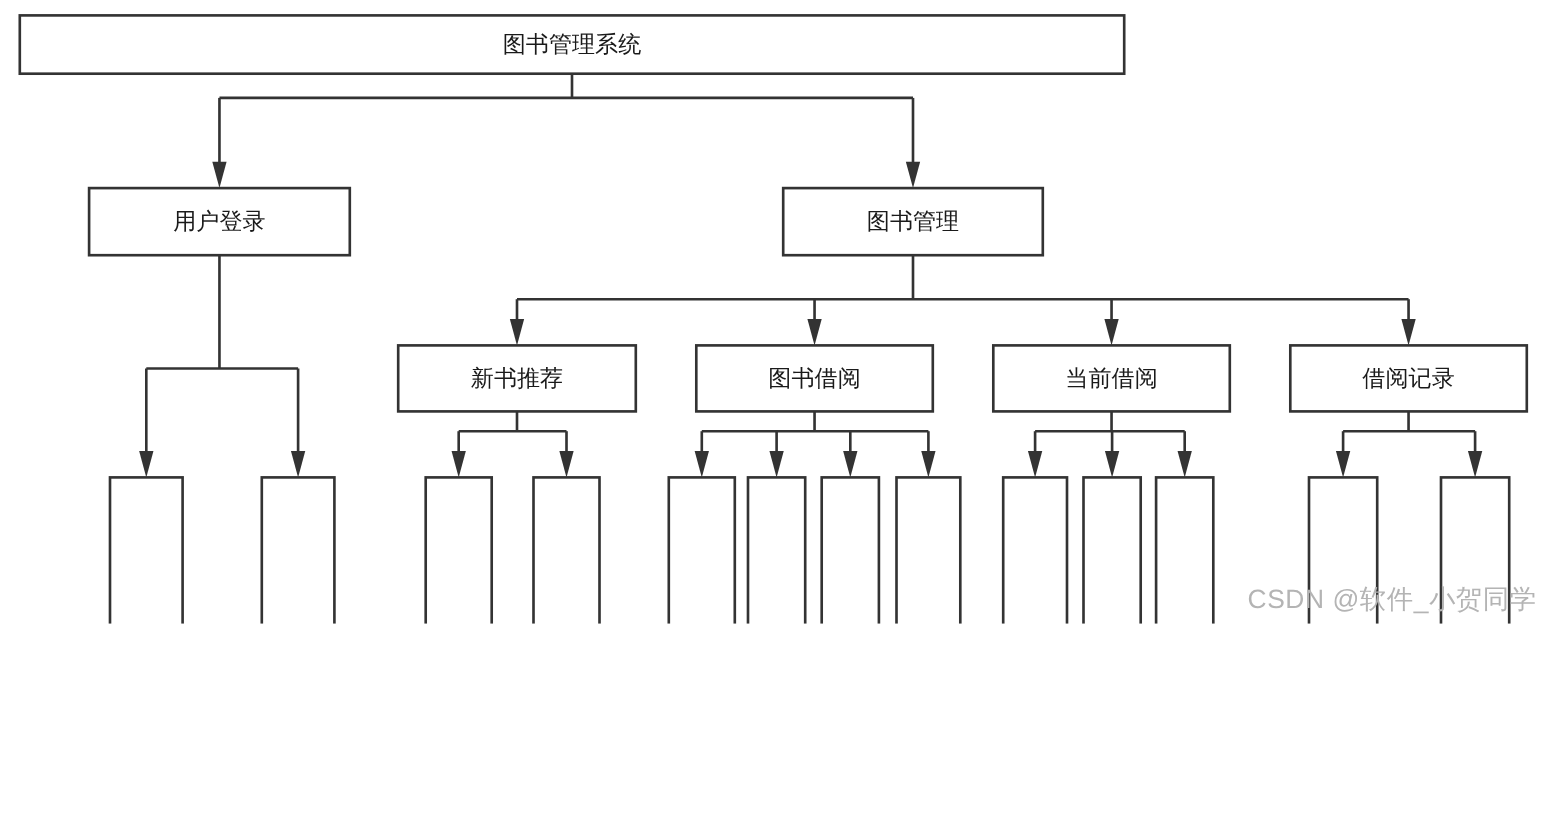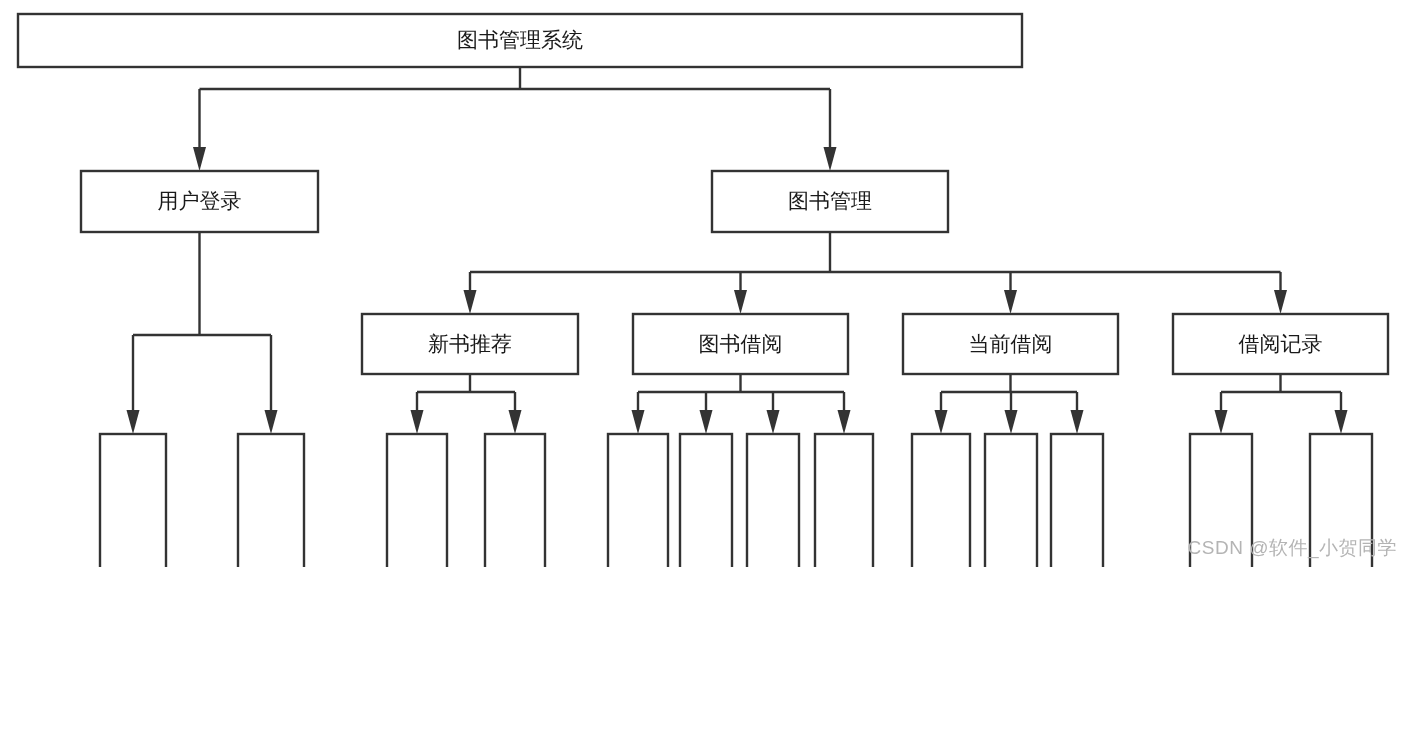"CSDN @软件_小贺同学" #watermark { font-size: 19px -> 24px }
